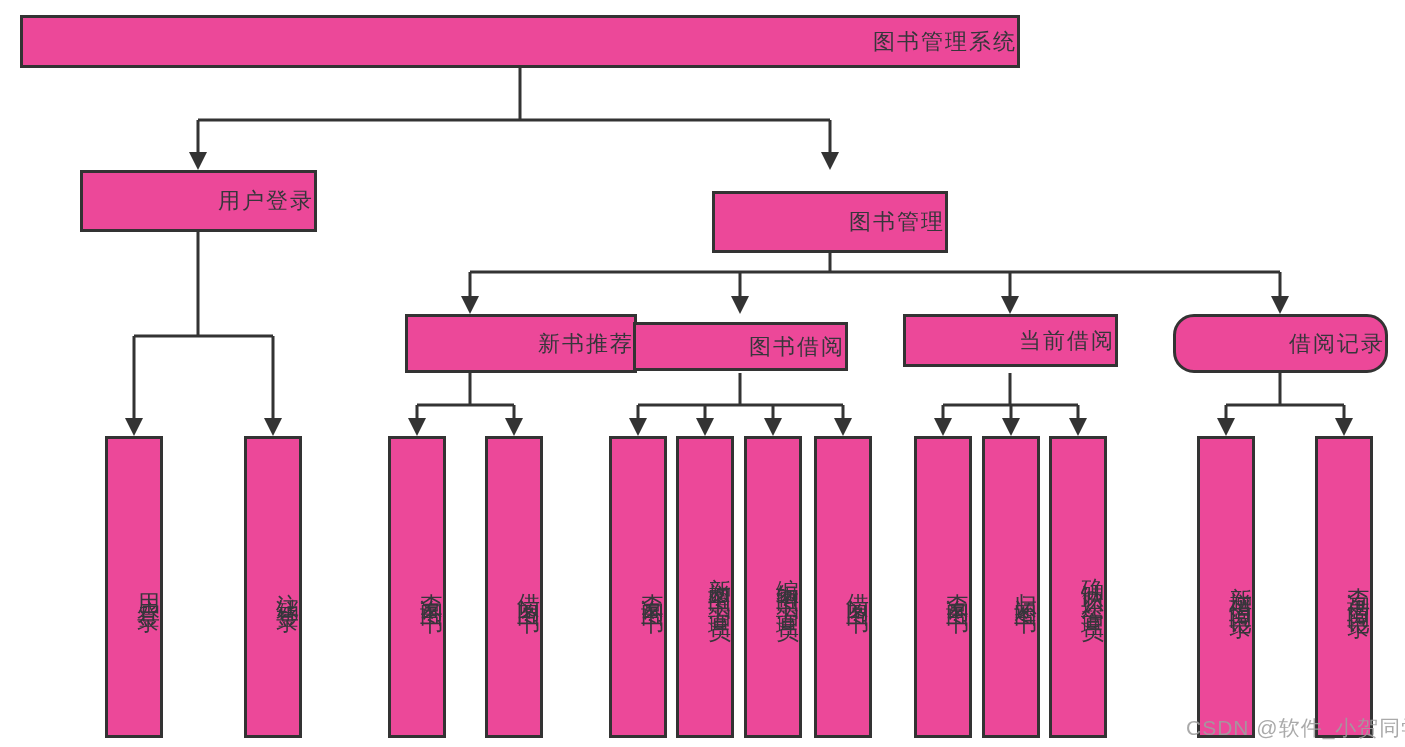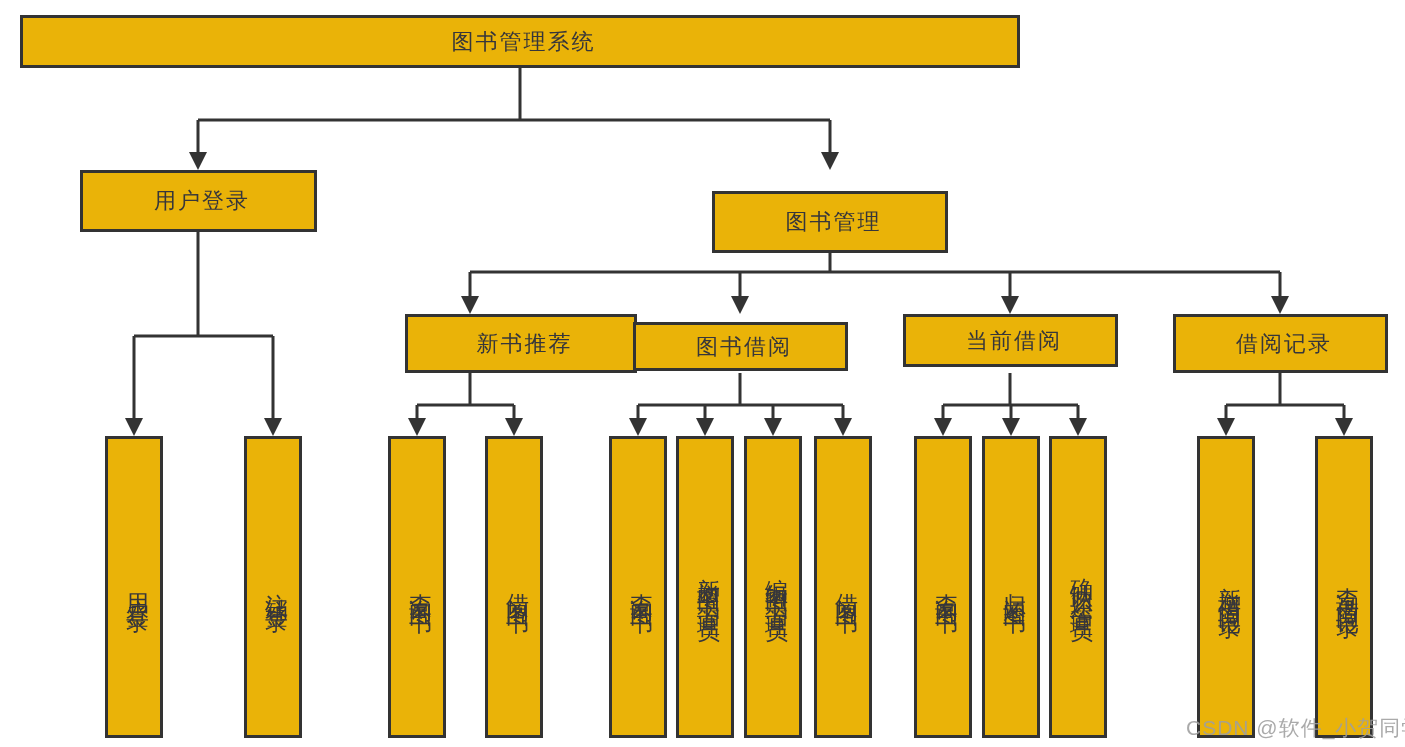"图书管理系统" .node { background: #eab308 -> #ec4899; justify-content: center -> flex-end }
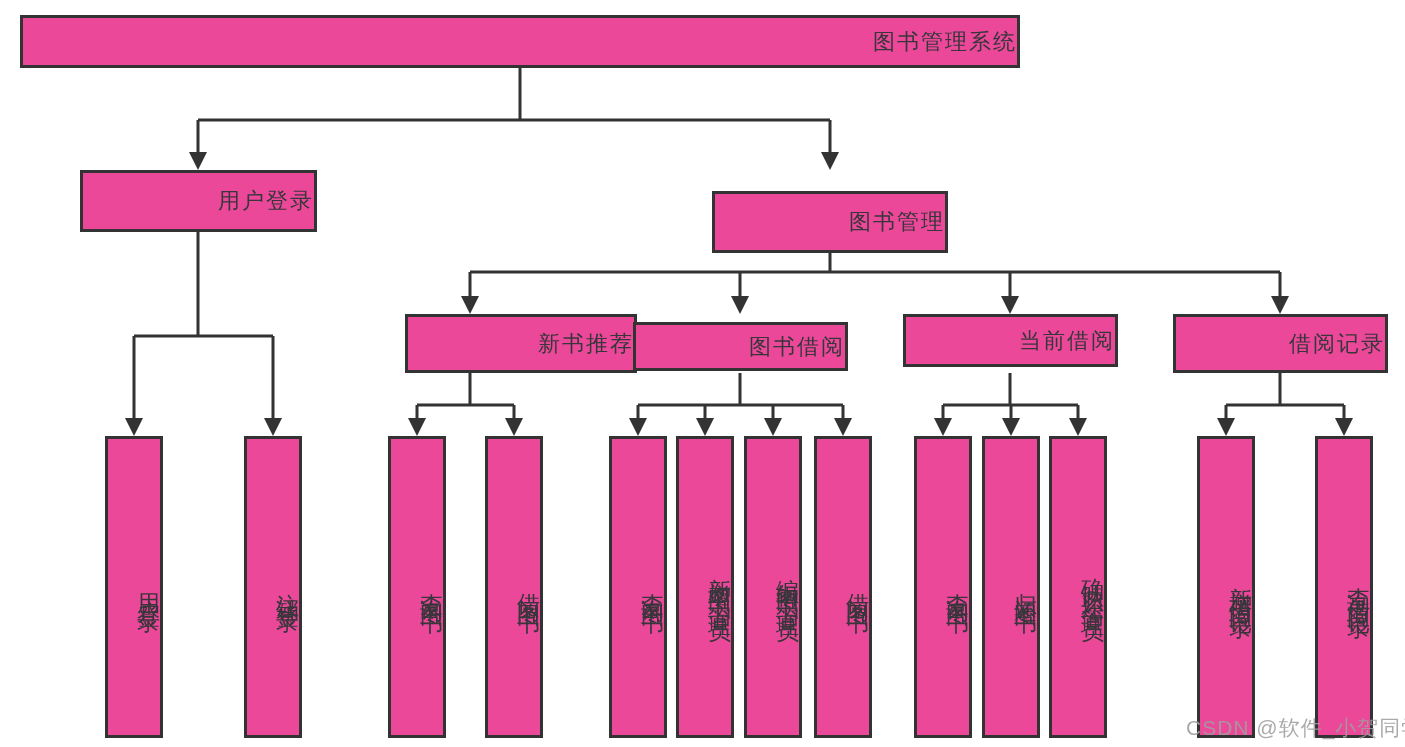"借阅记录" div.node { border-radius: none -> 21px }
